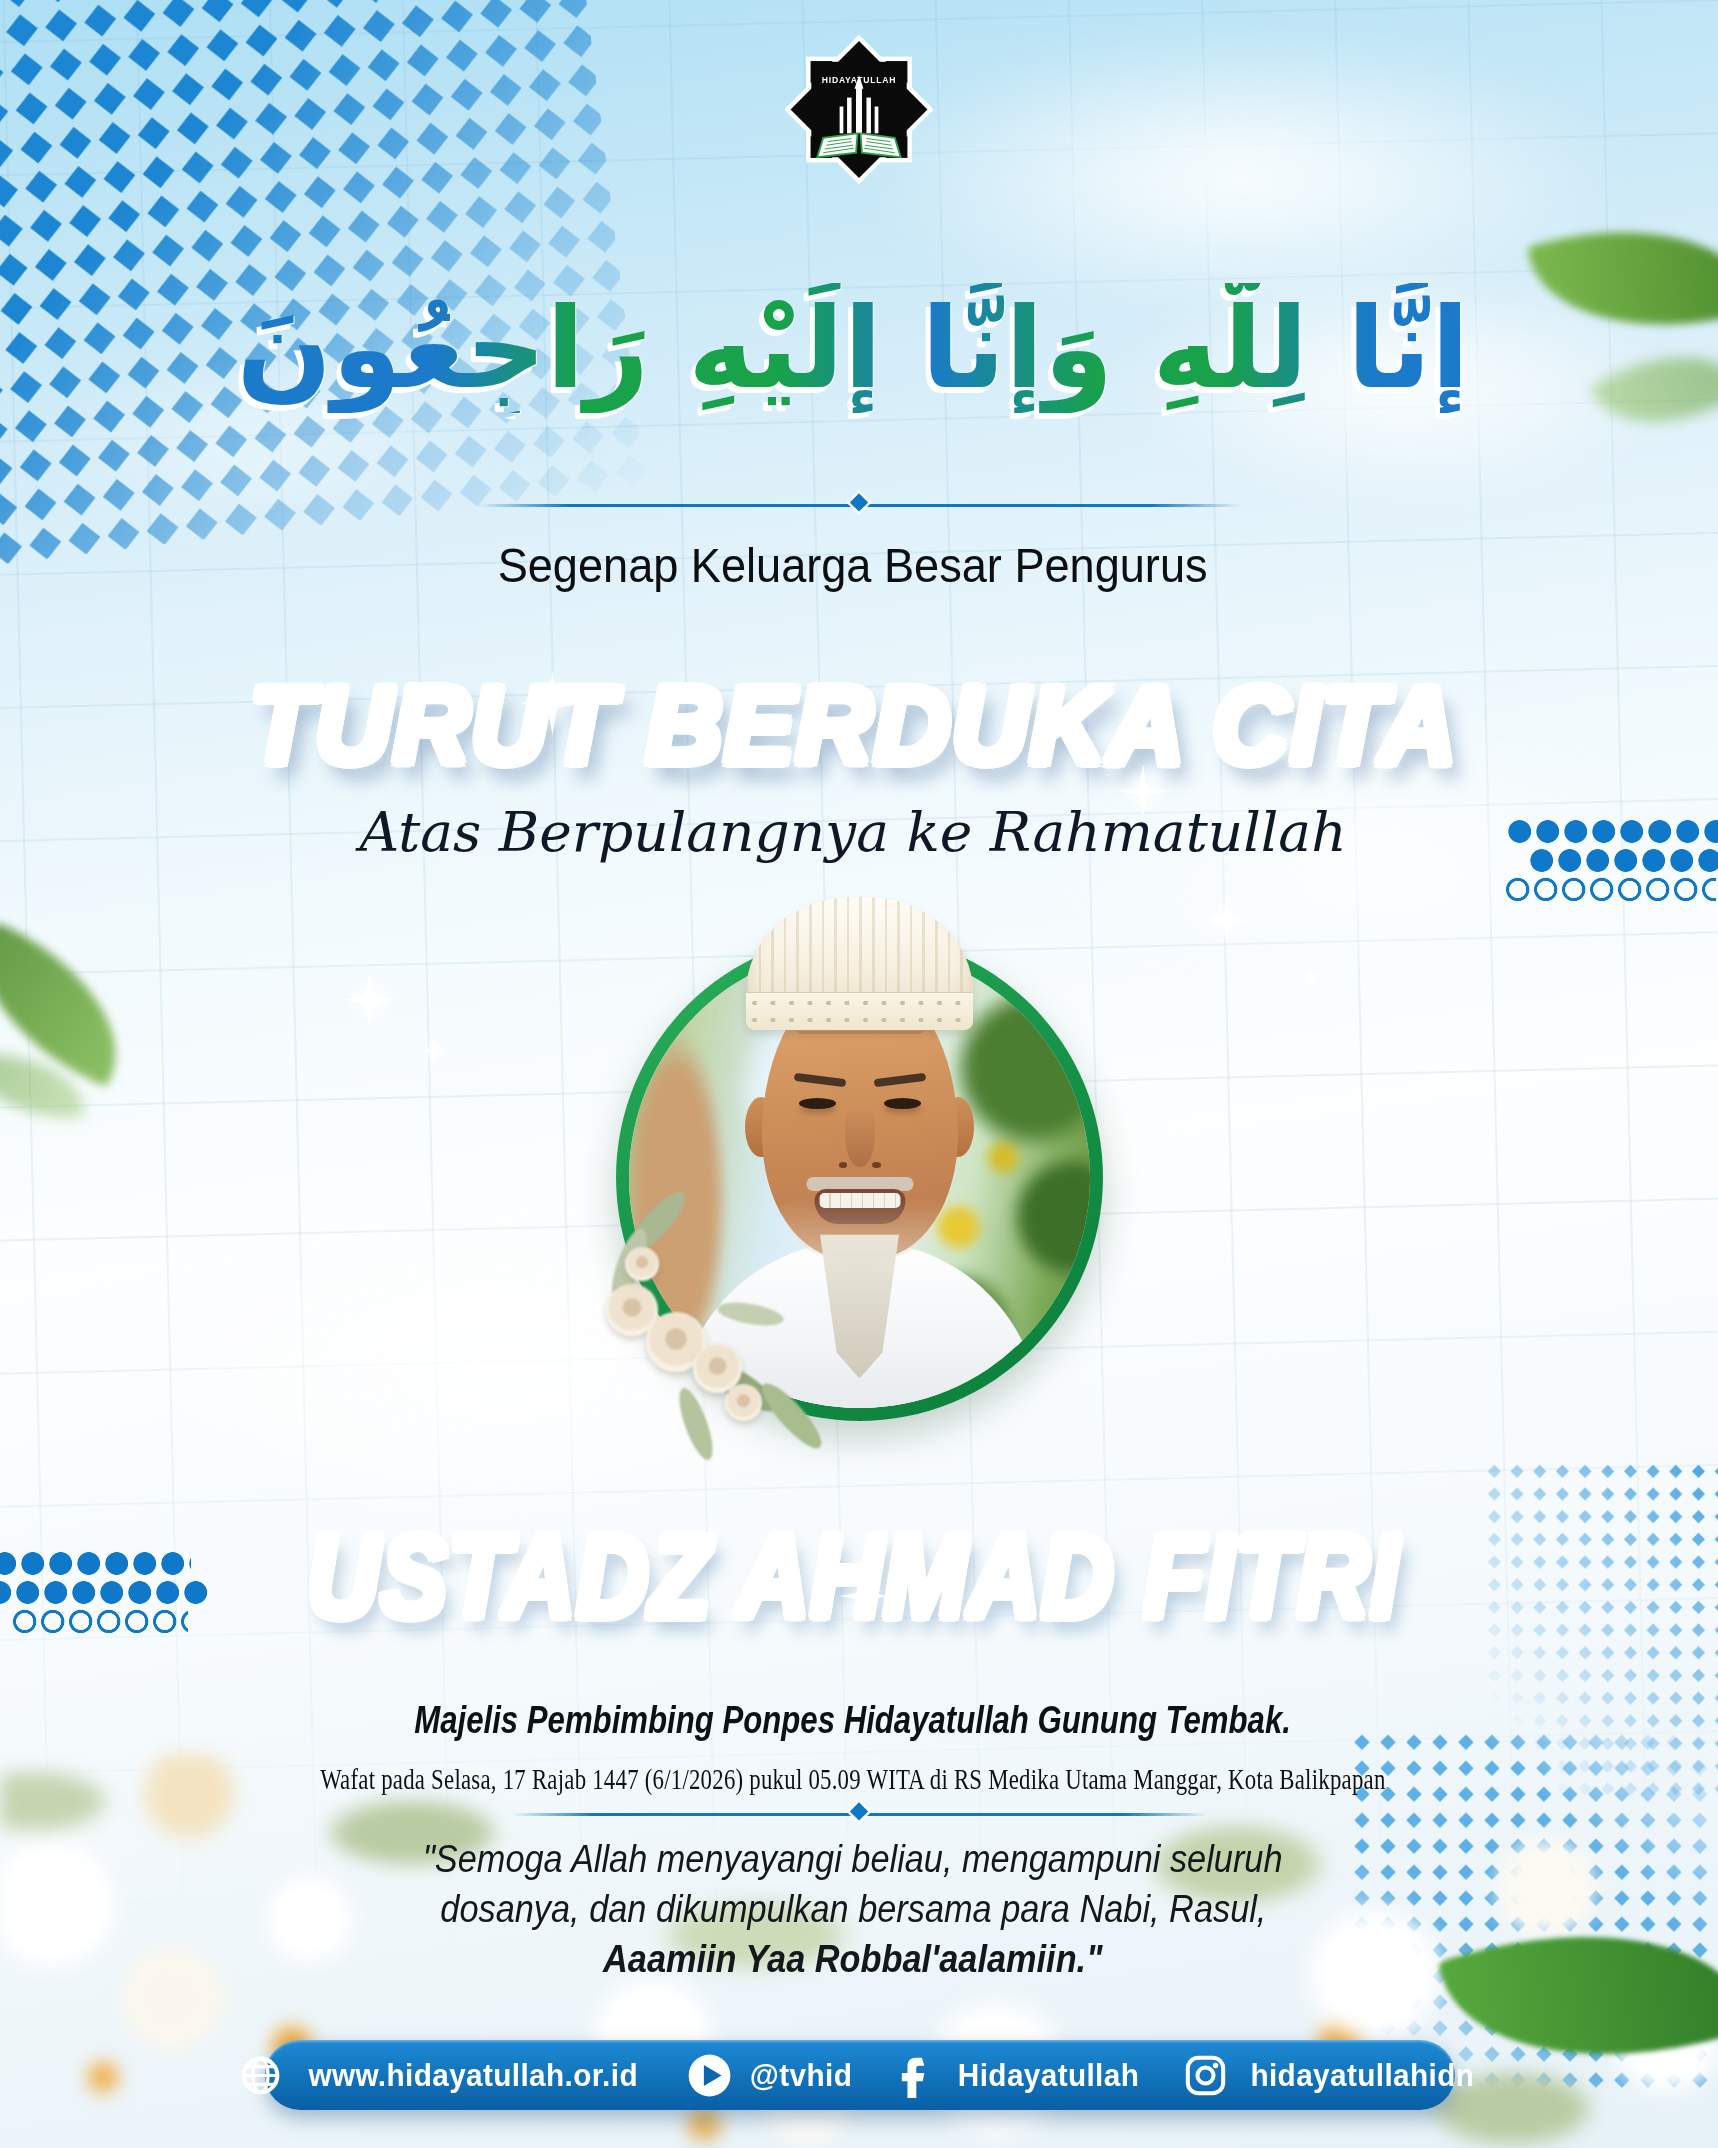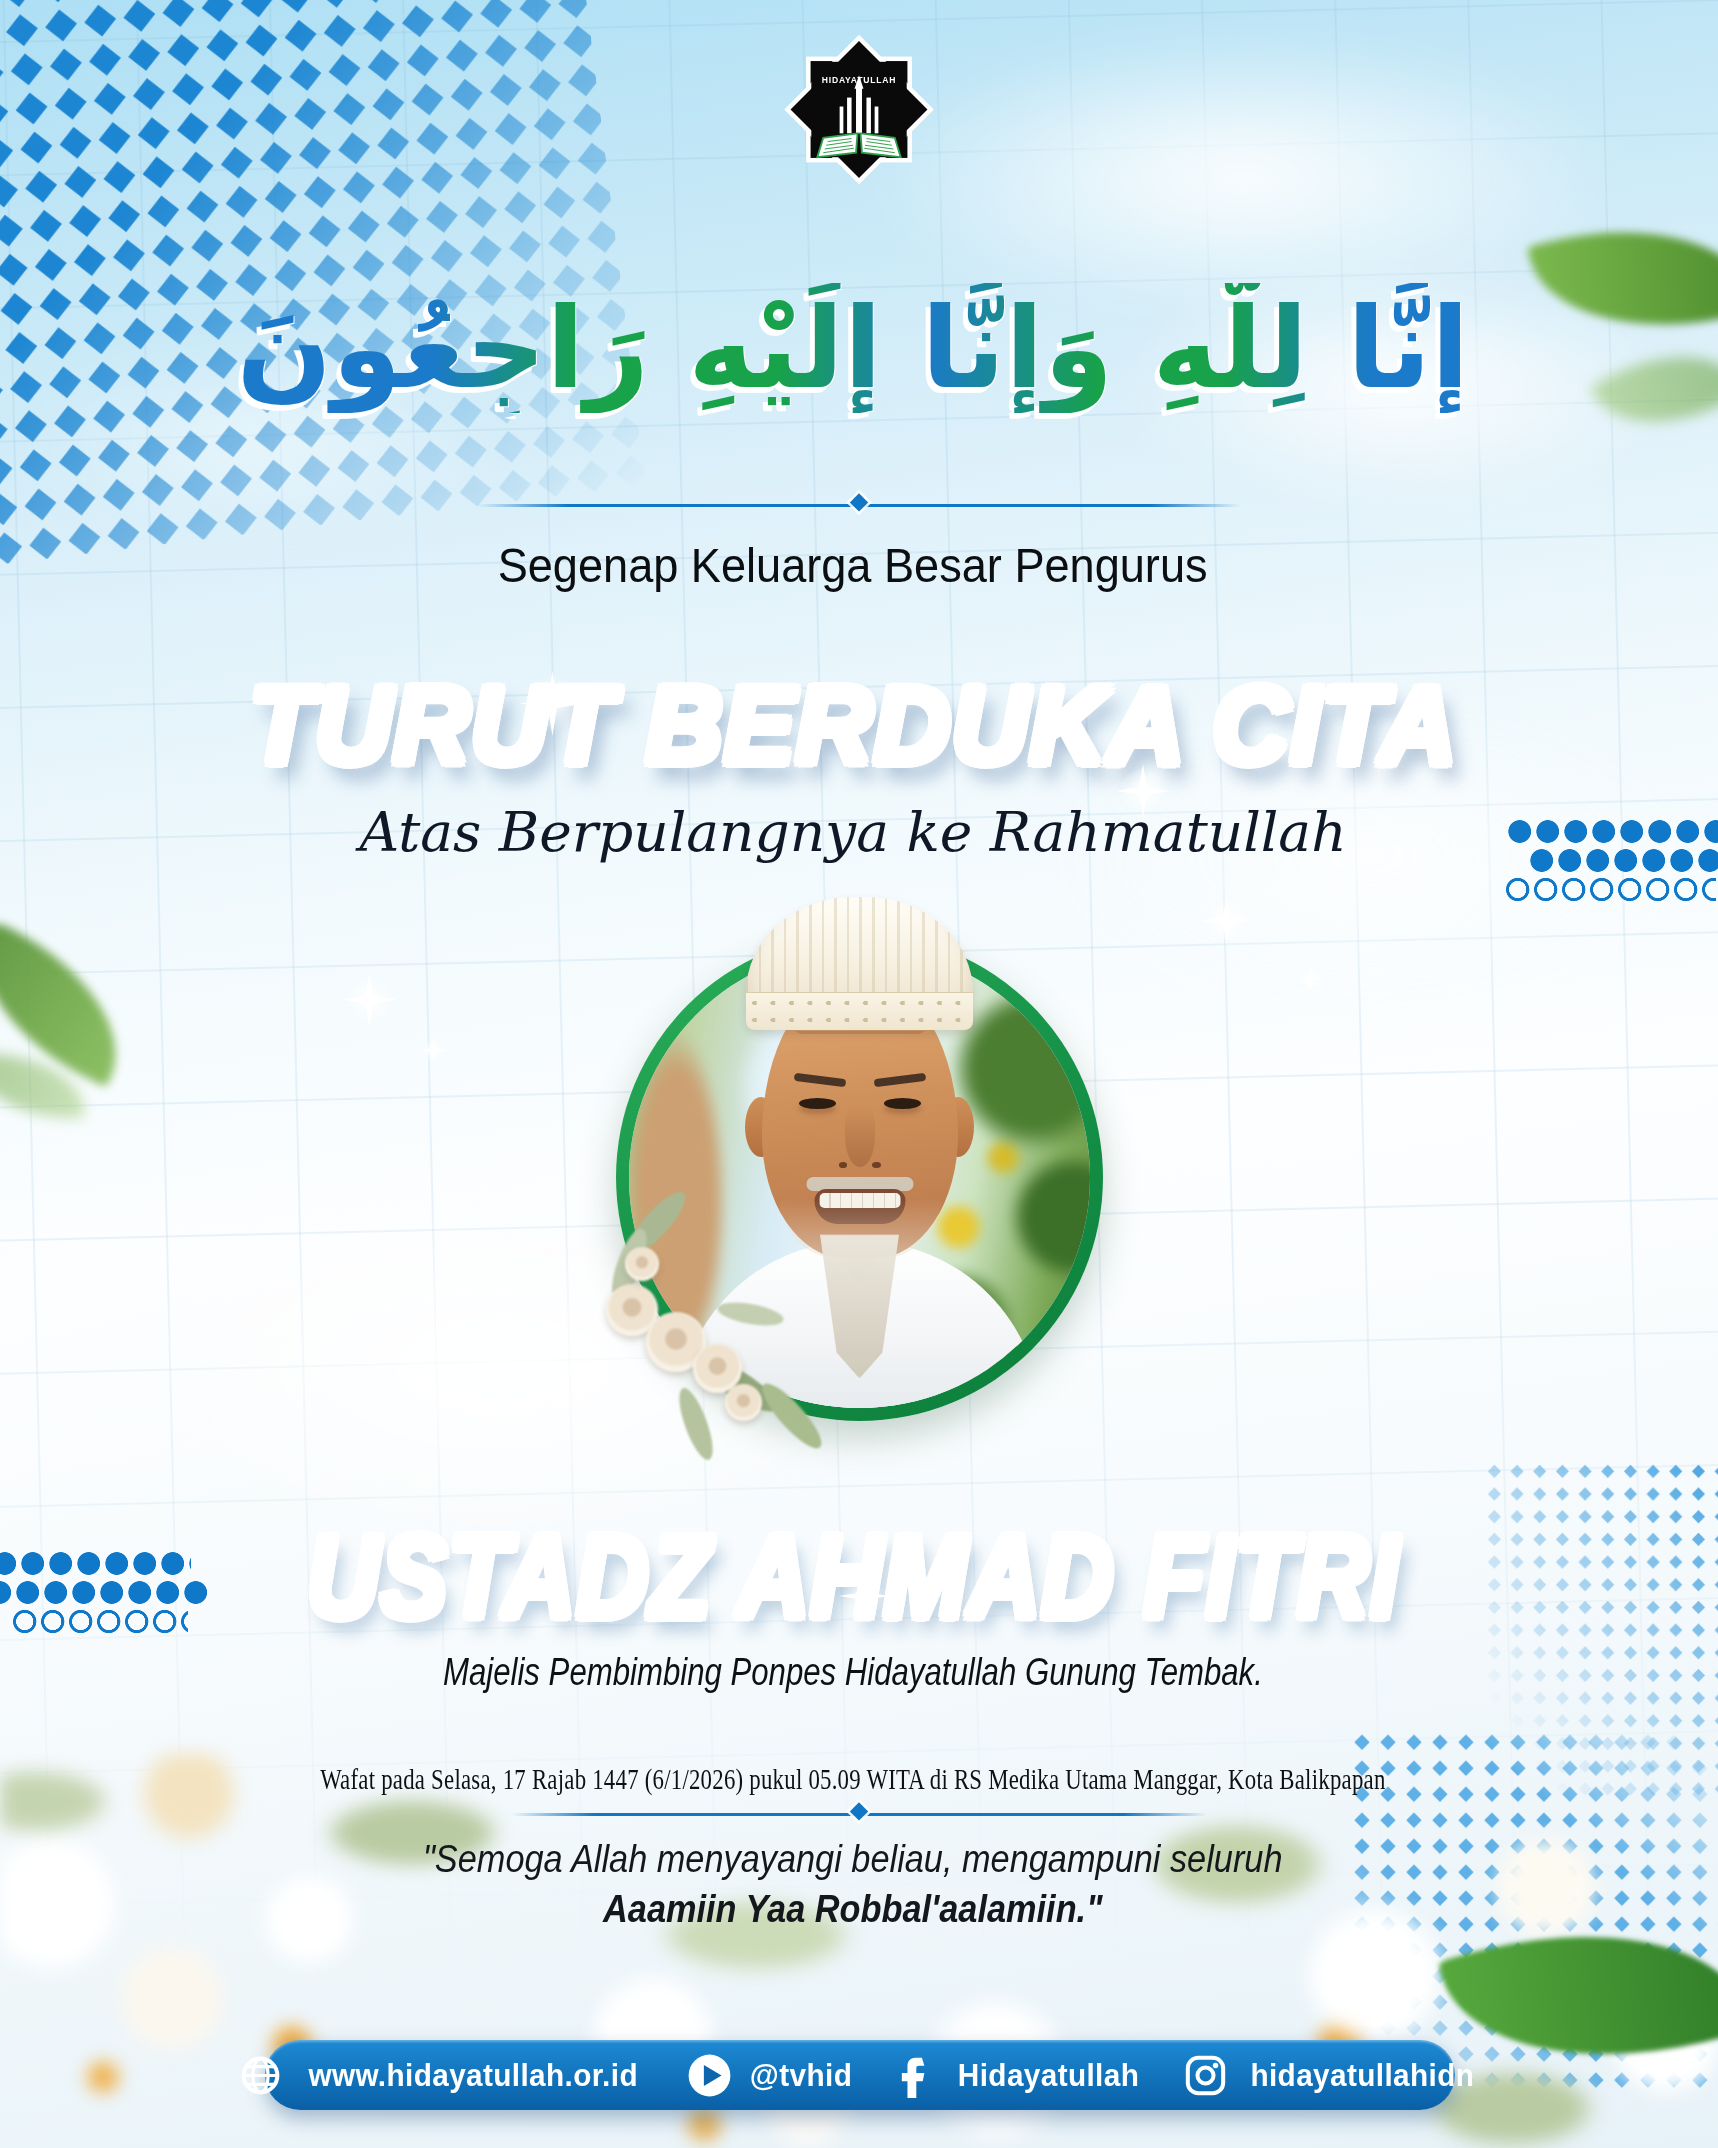"Majelis Pembimbing Ponpes Hidayatullah" .role { font-weight: normal -> bold; margin-top: none -> 48px }
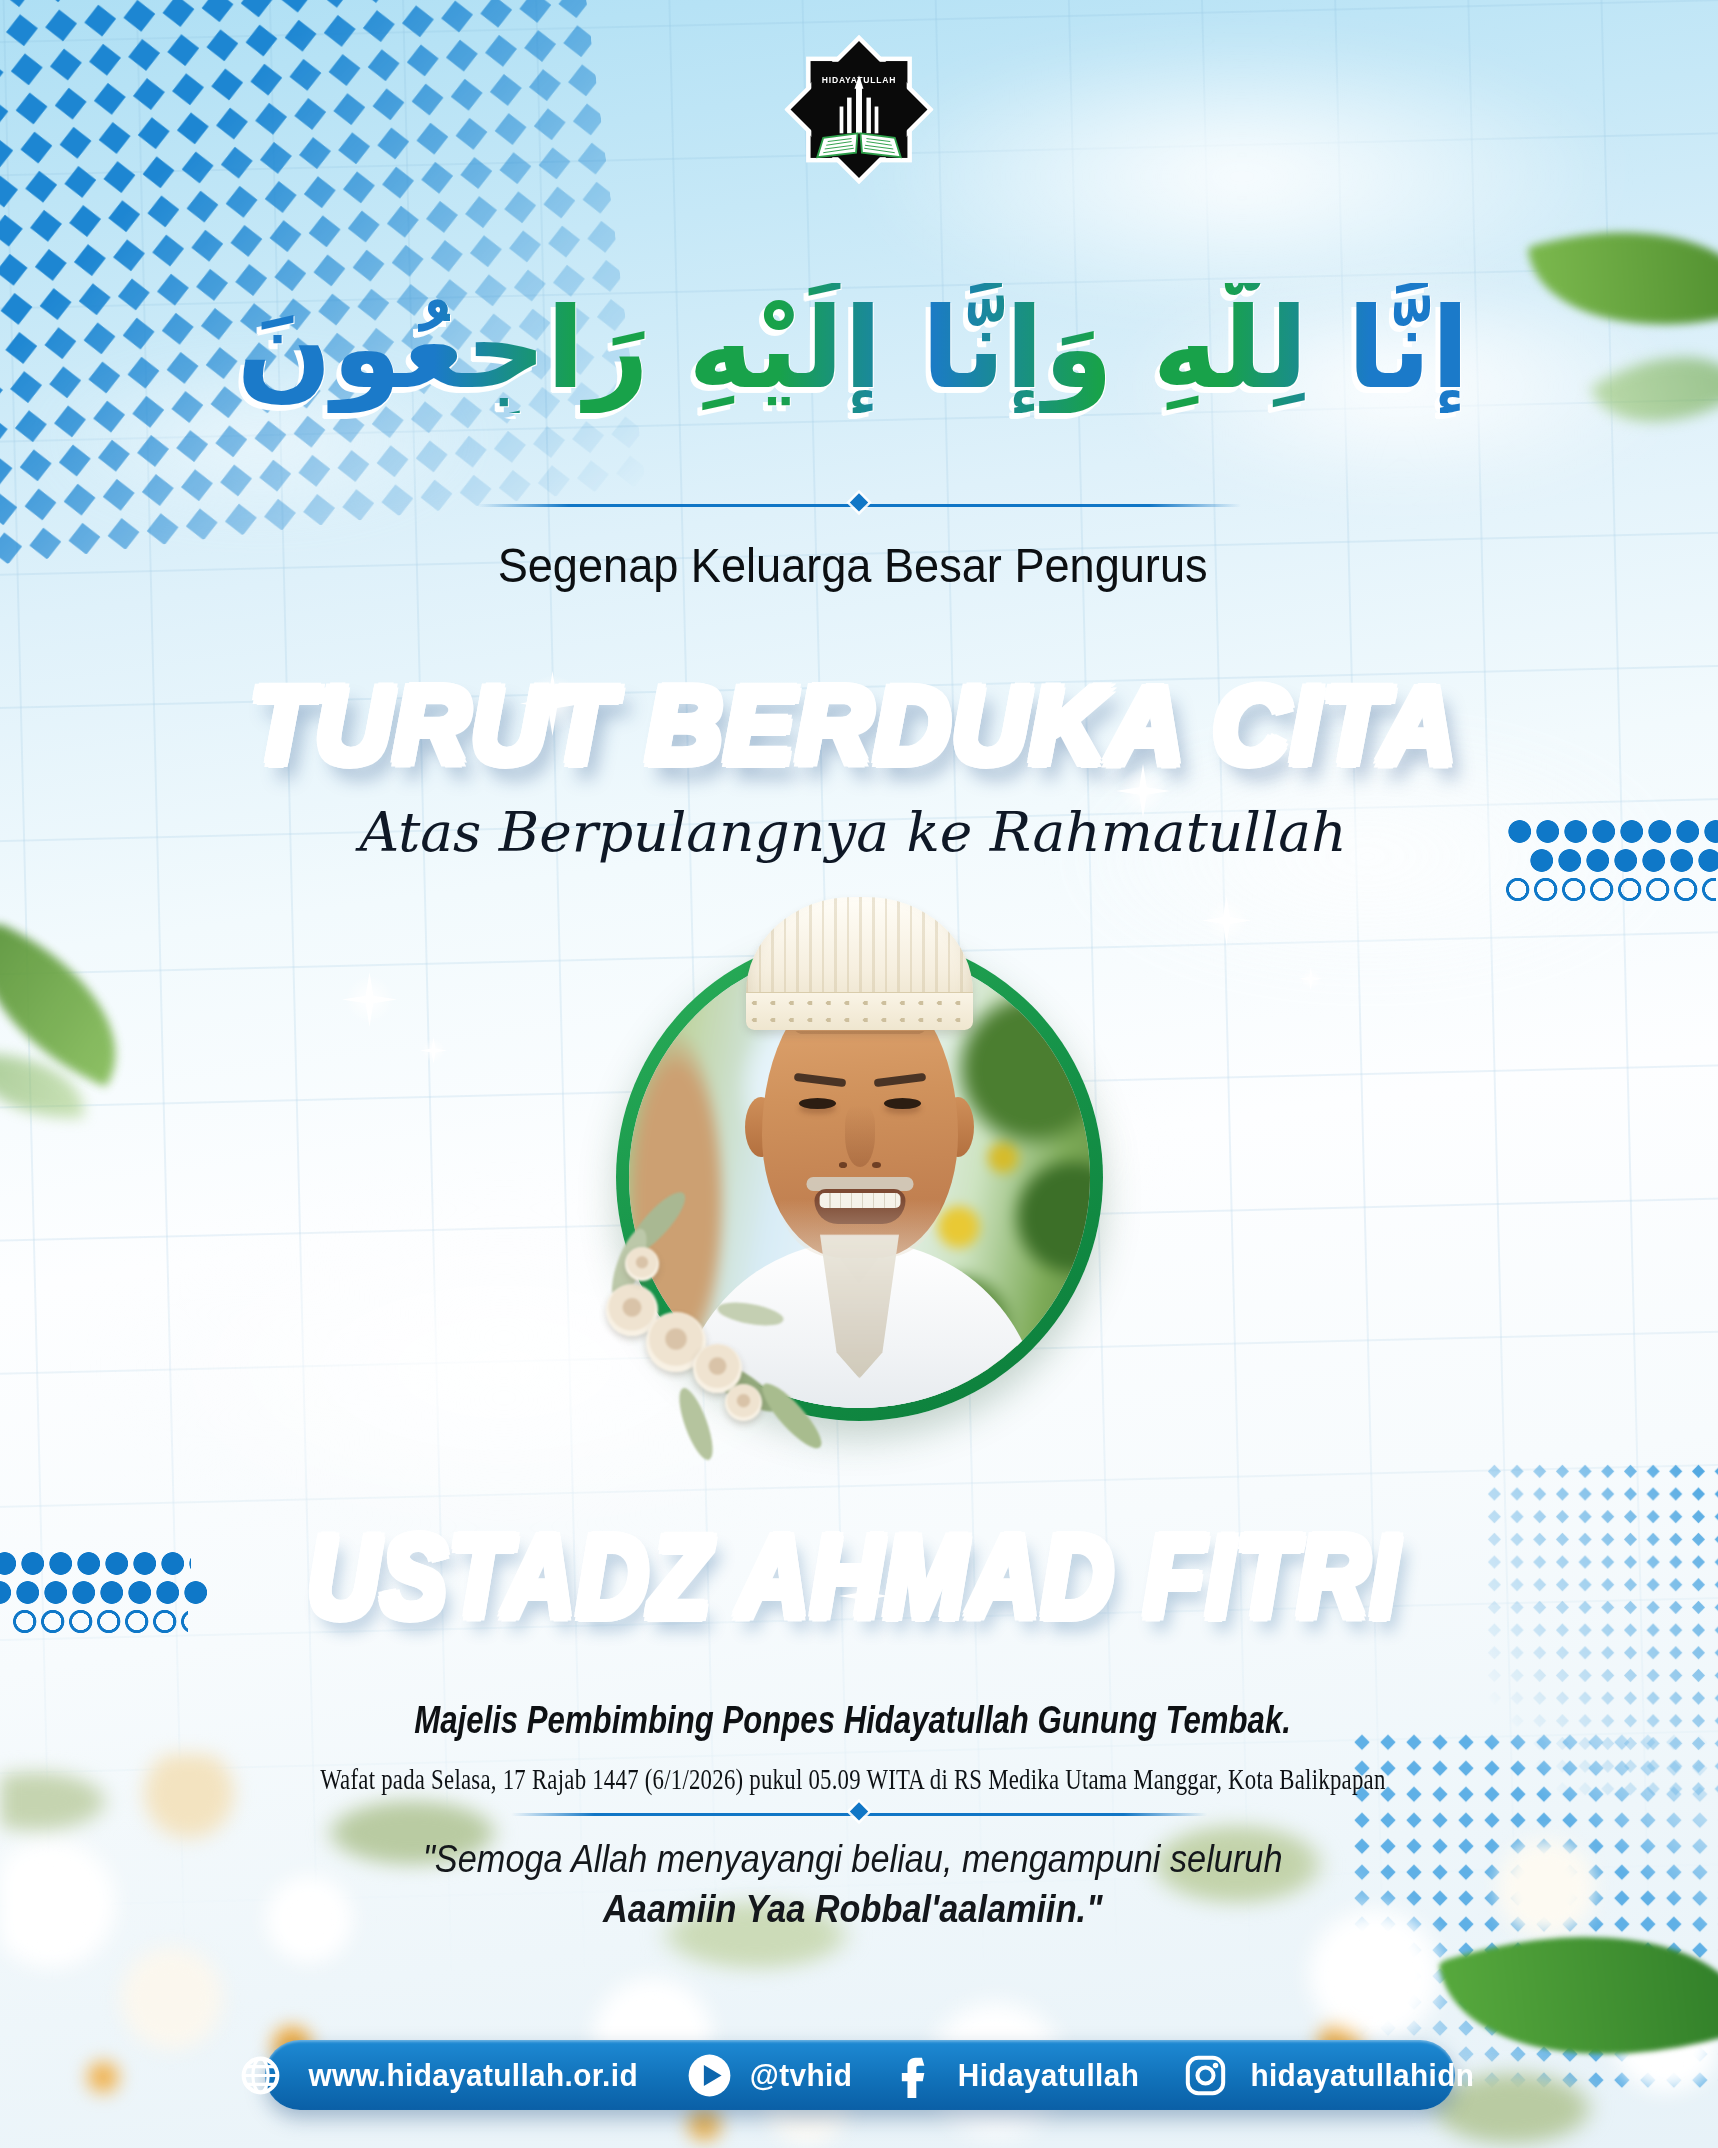"dosanya, dan dikumpulkan bersama para" div { html: none -> <div><span>dosanya, dan dikumpulkan bersama para Nabi, Rasul,</span></div> }
